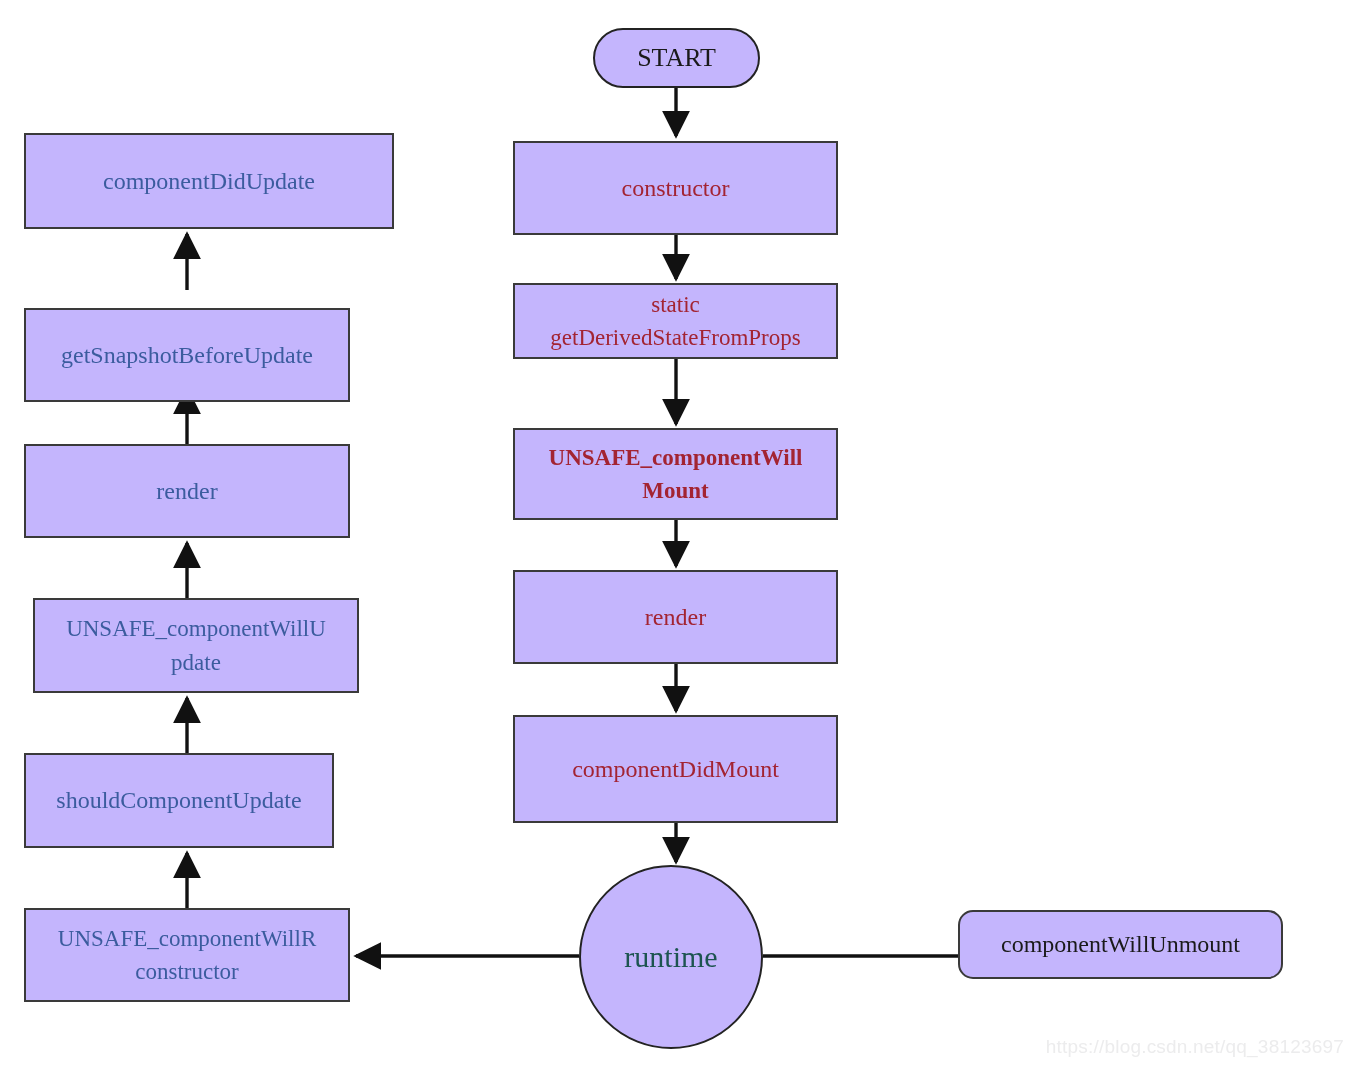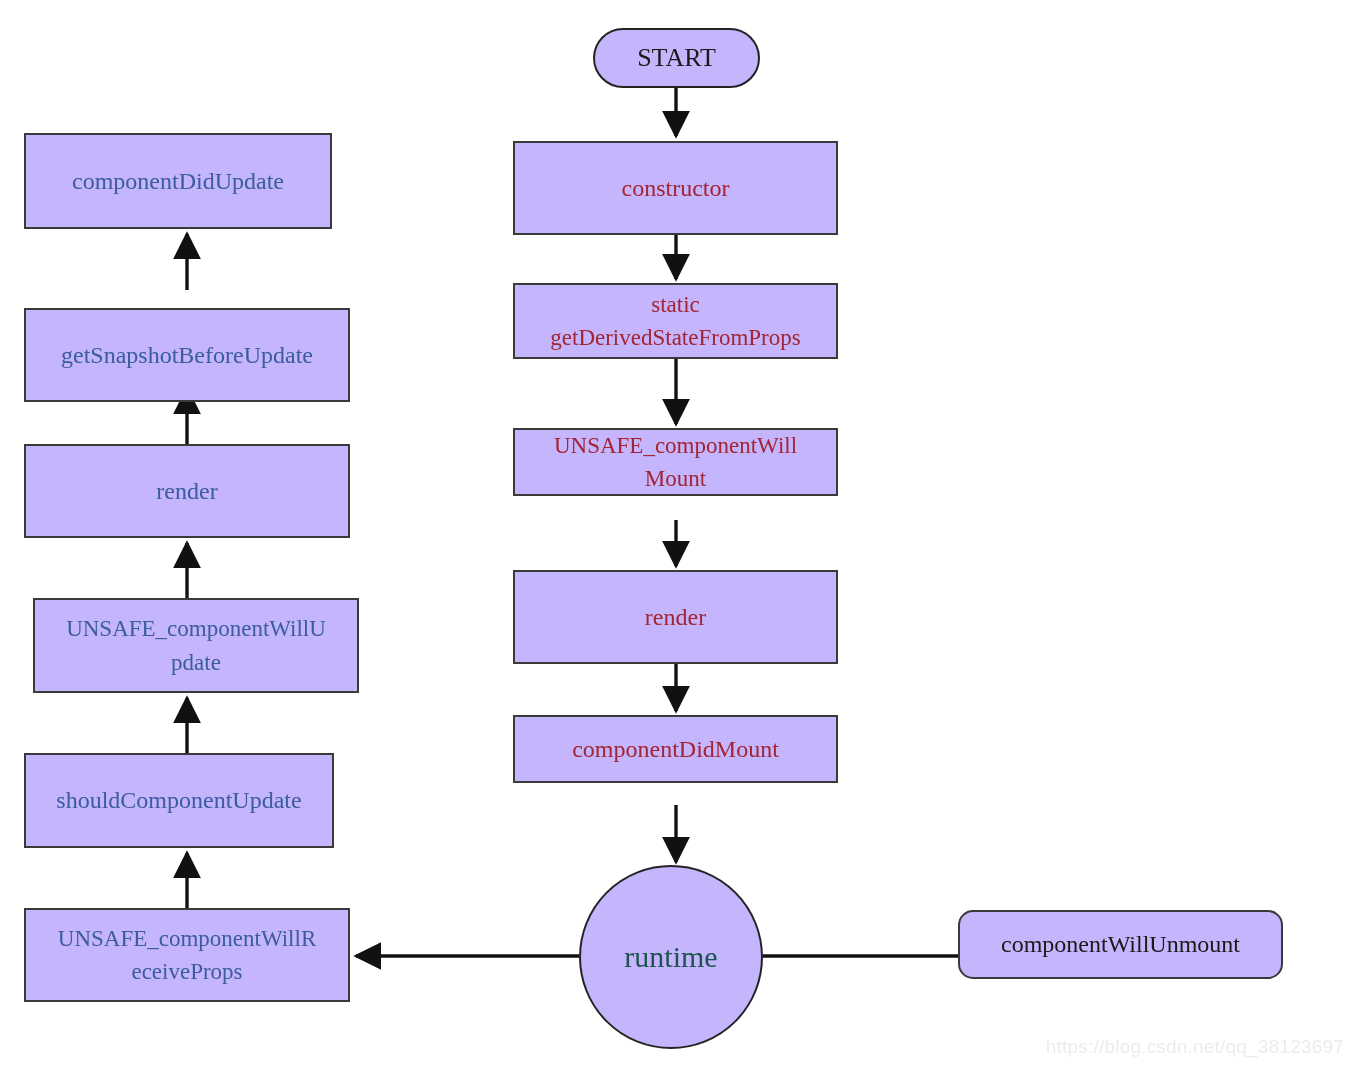"componentDidUpdate" div.node { width: 308px -> 370px }
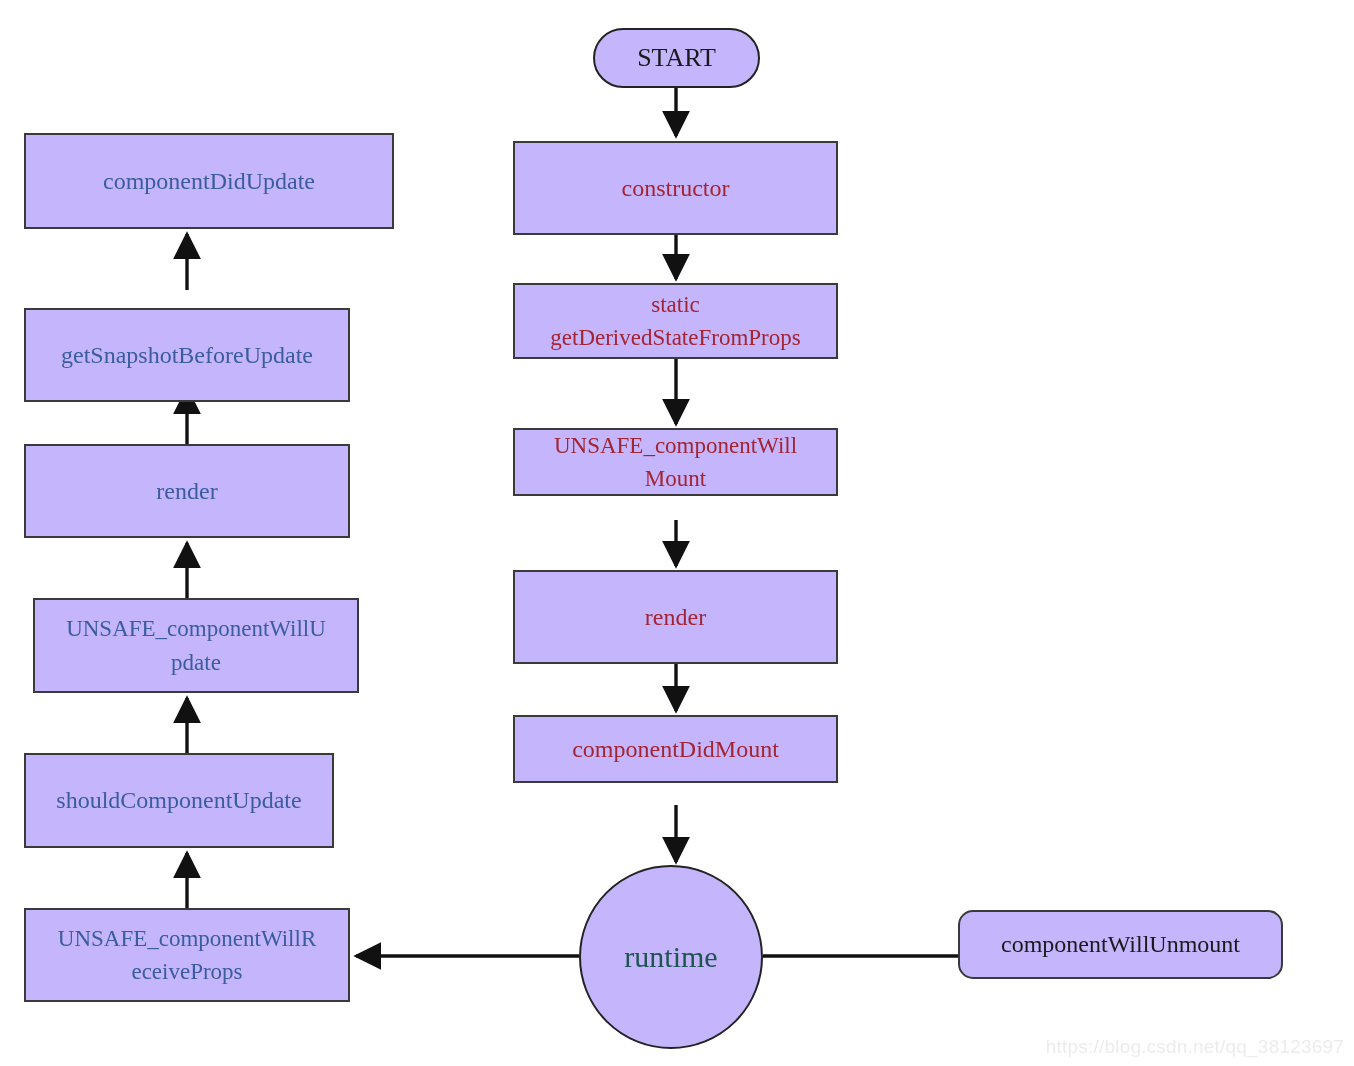"UNSAFE_componentWill" div.node { font-weight: none -> bold; height: 68px -> 92px }
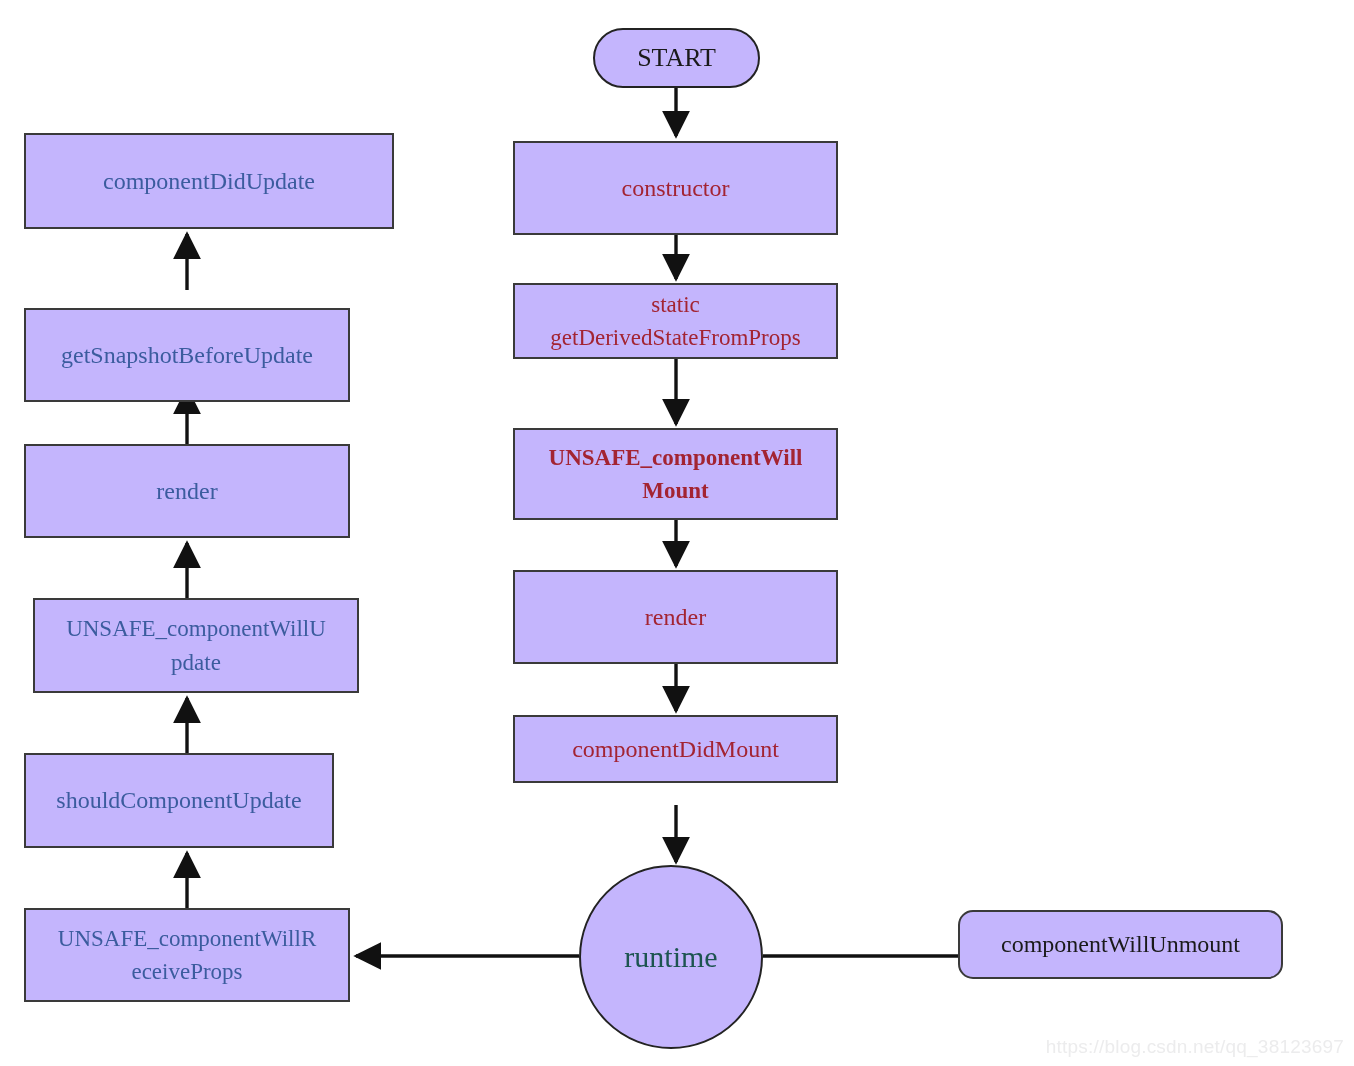"componentDidMount" div.node { height: 68px -> 108px }
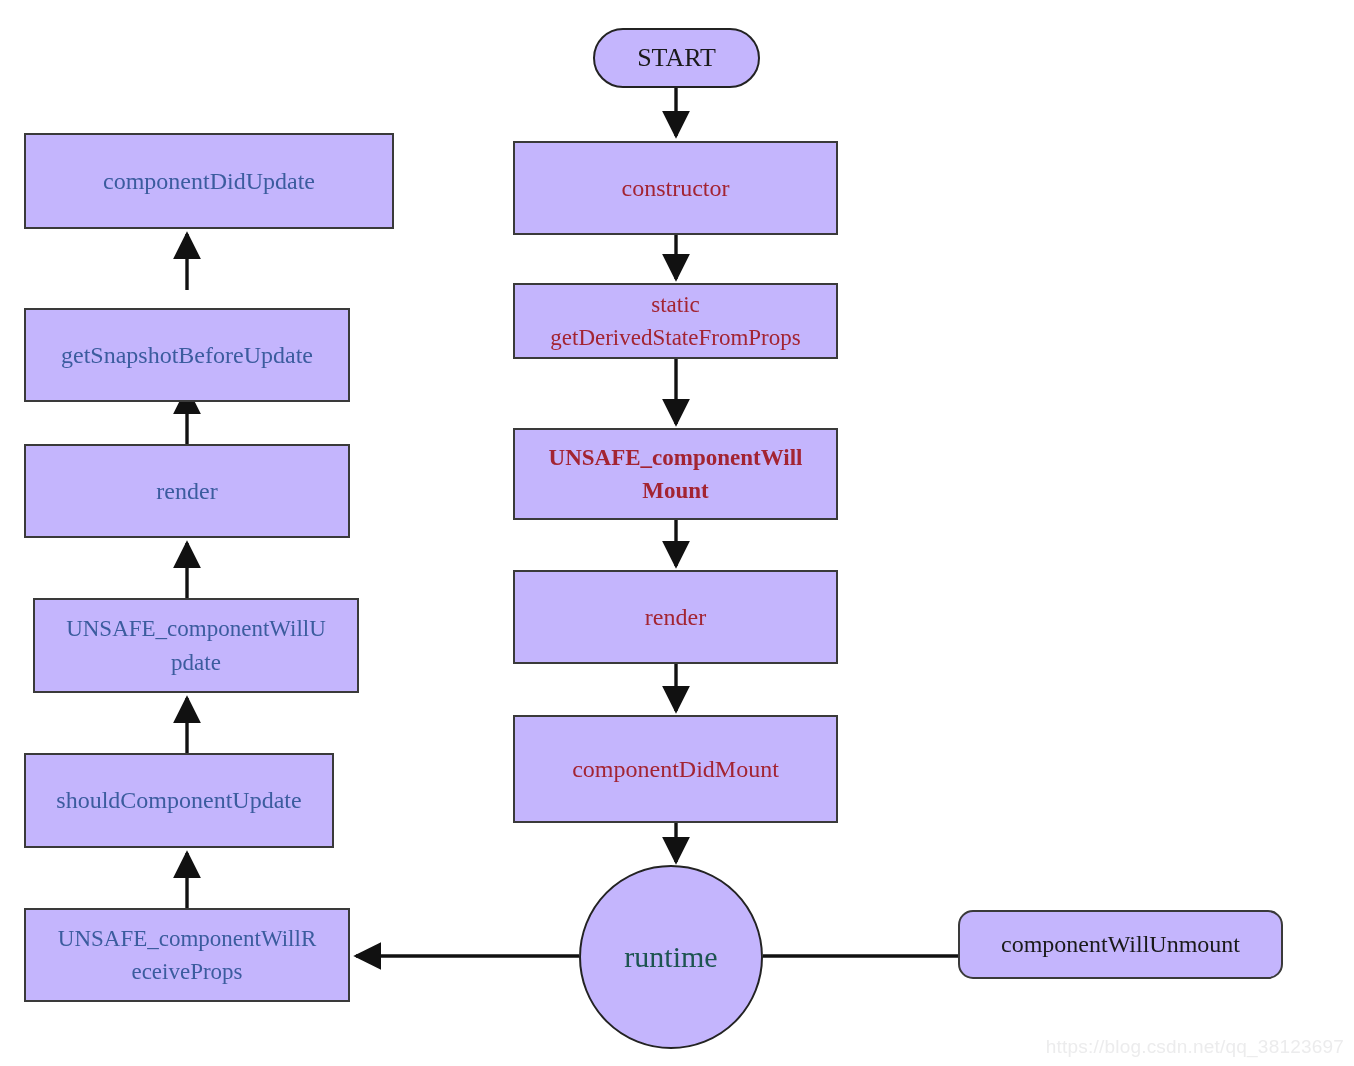"UNSAFE_componentWillR" span.label { text: eceiveProps -> constructor }
